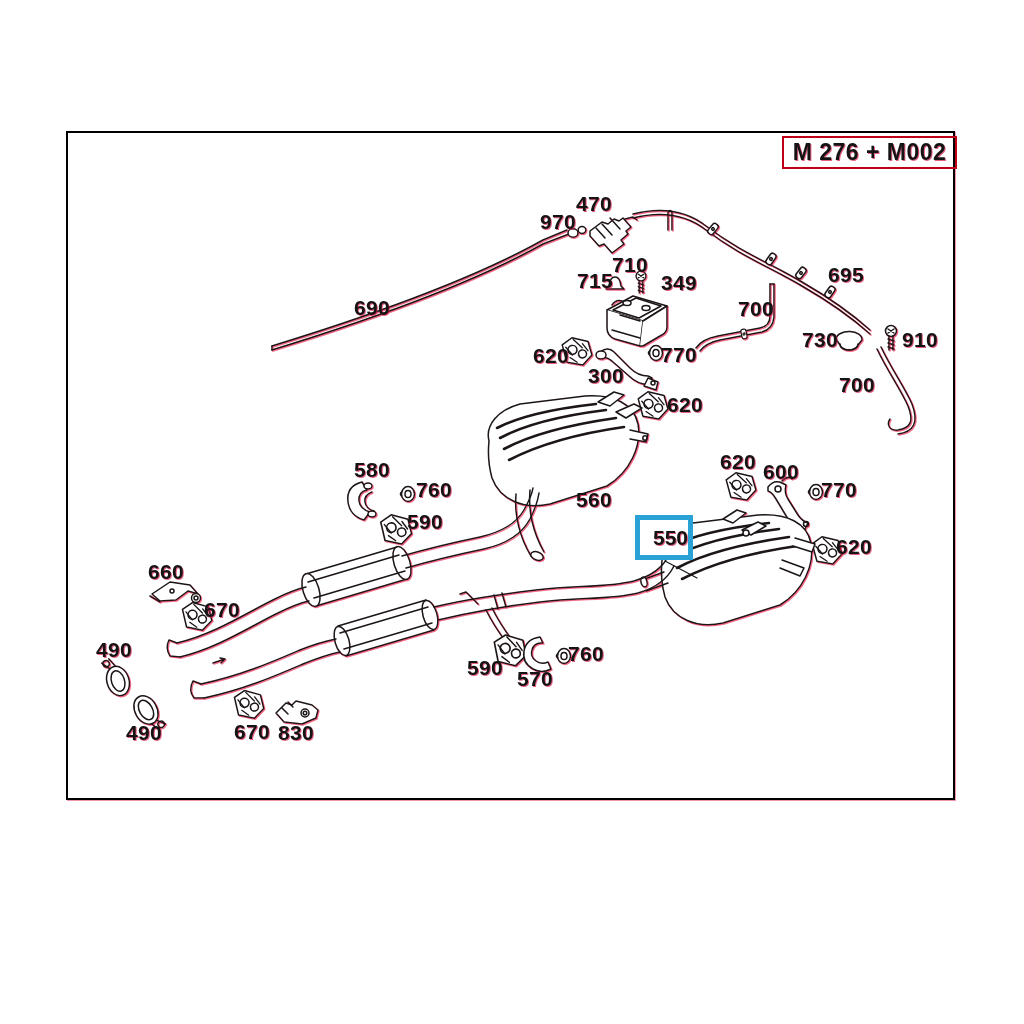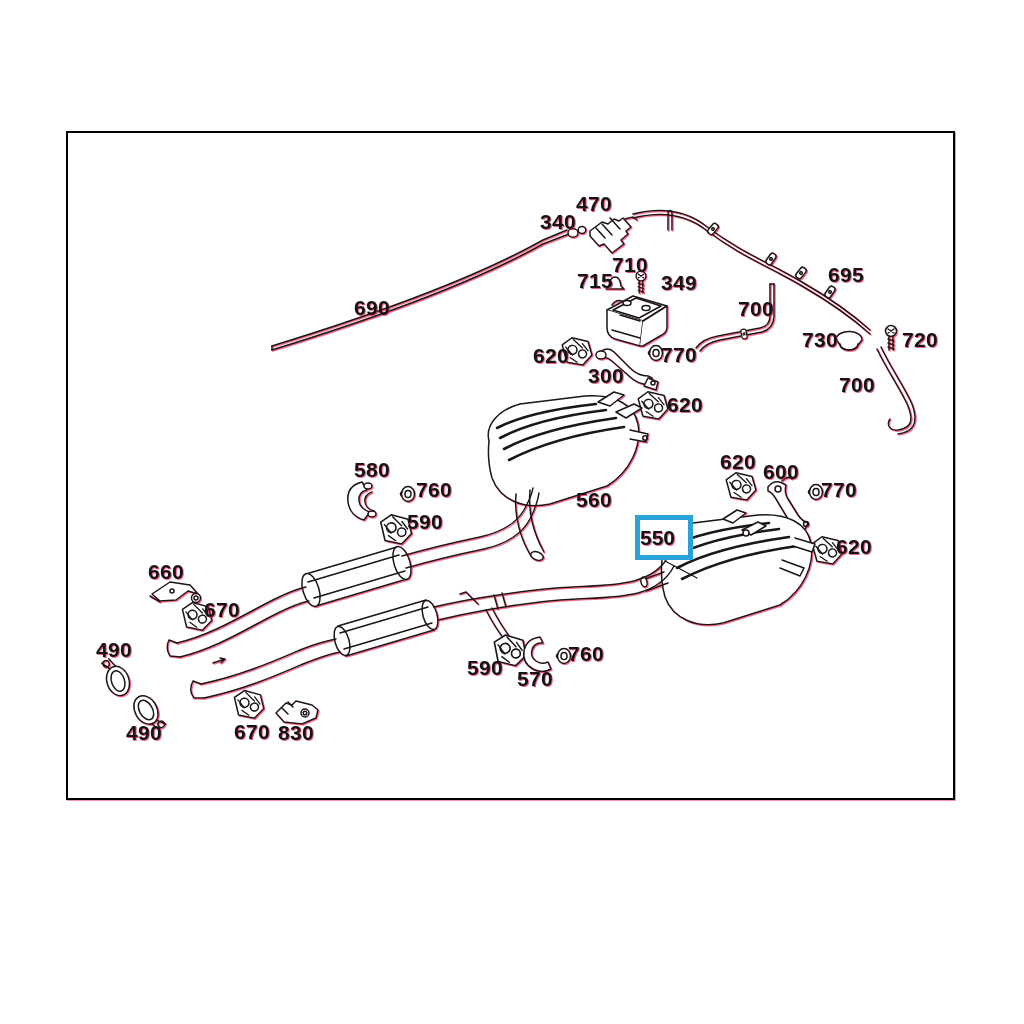"M 276 + M002" div.title-box { html: none -> <div> <span>M 276 + M002</span> </div> }
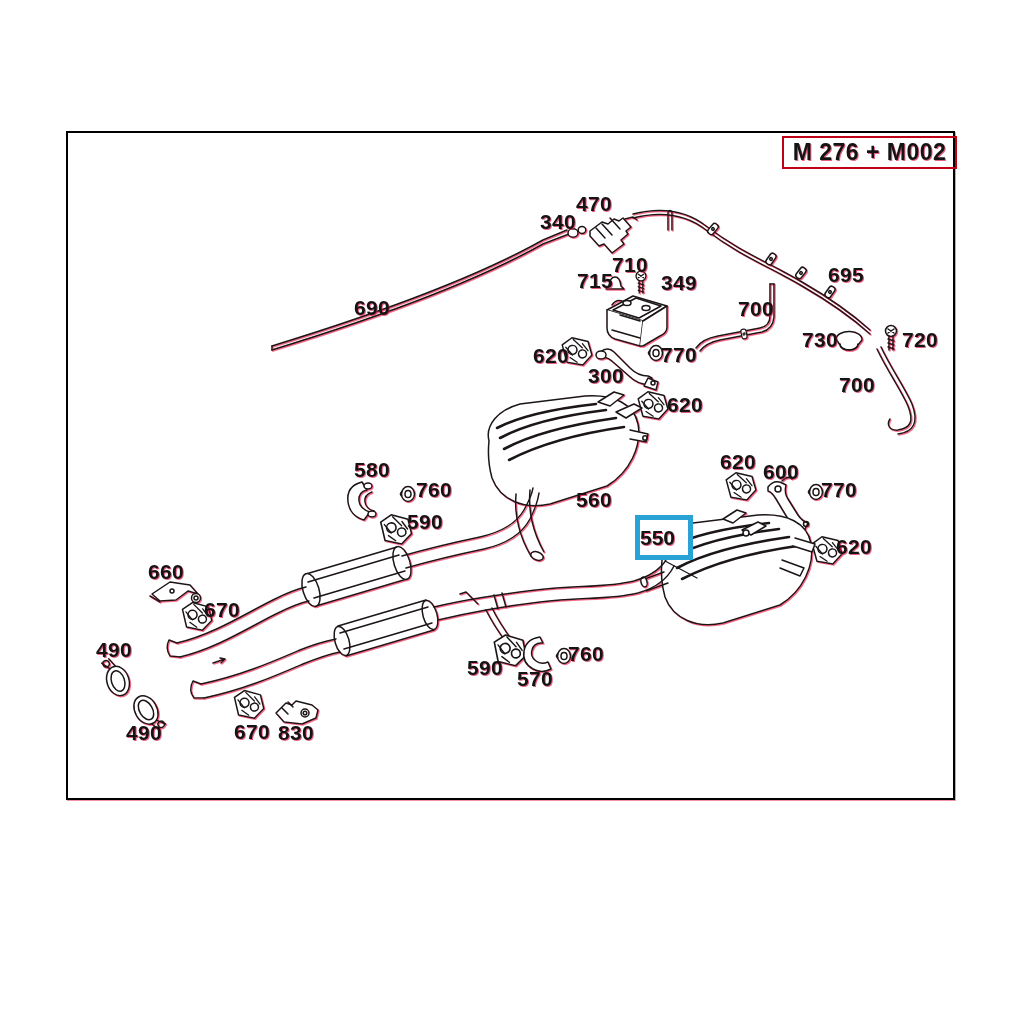"340" span.lbl { text: 340 -> 970 }
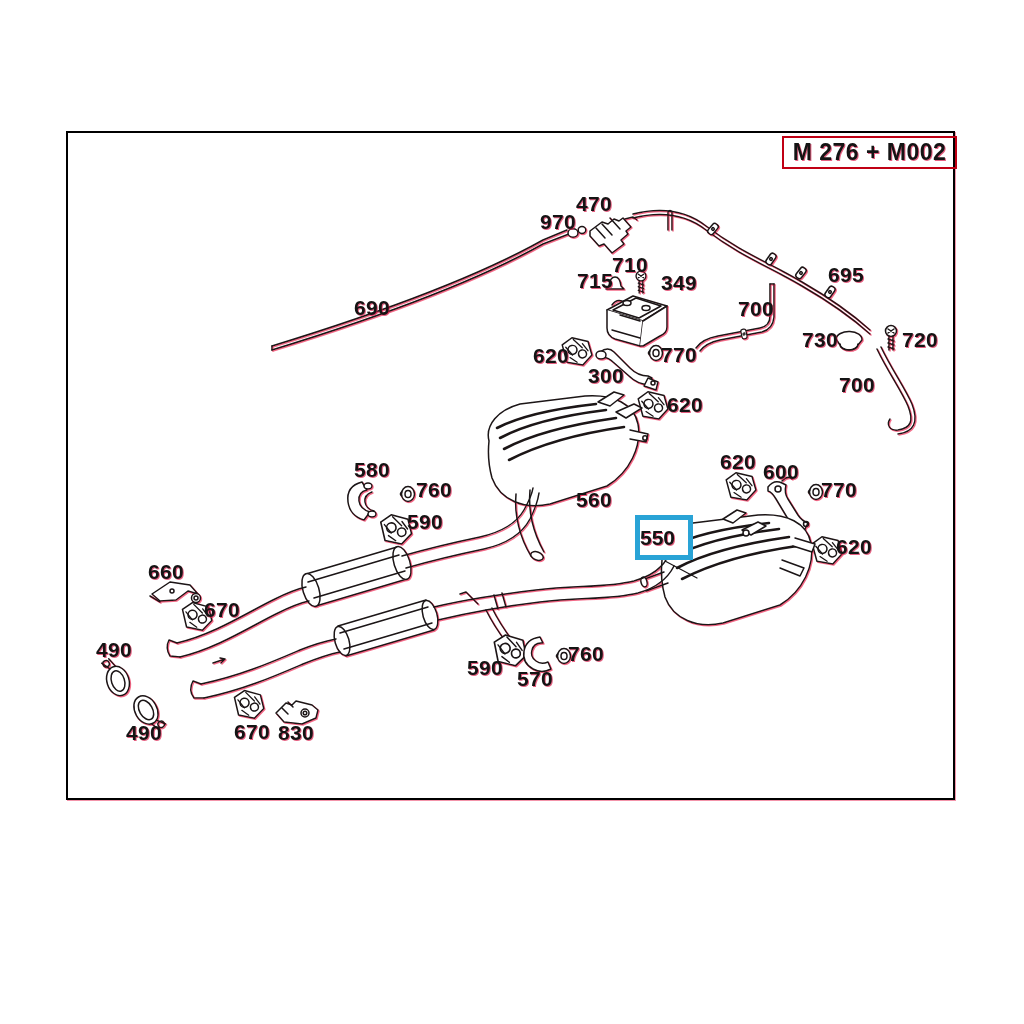"720" span.lbl { text: 720 -> 910 }
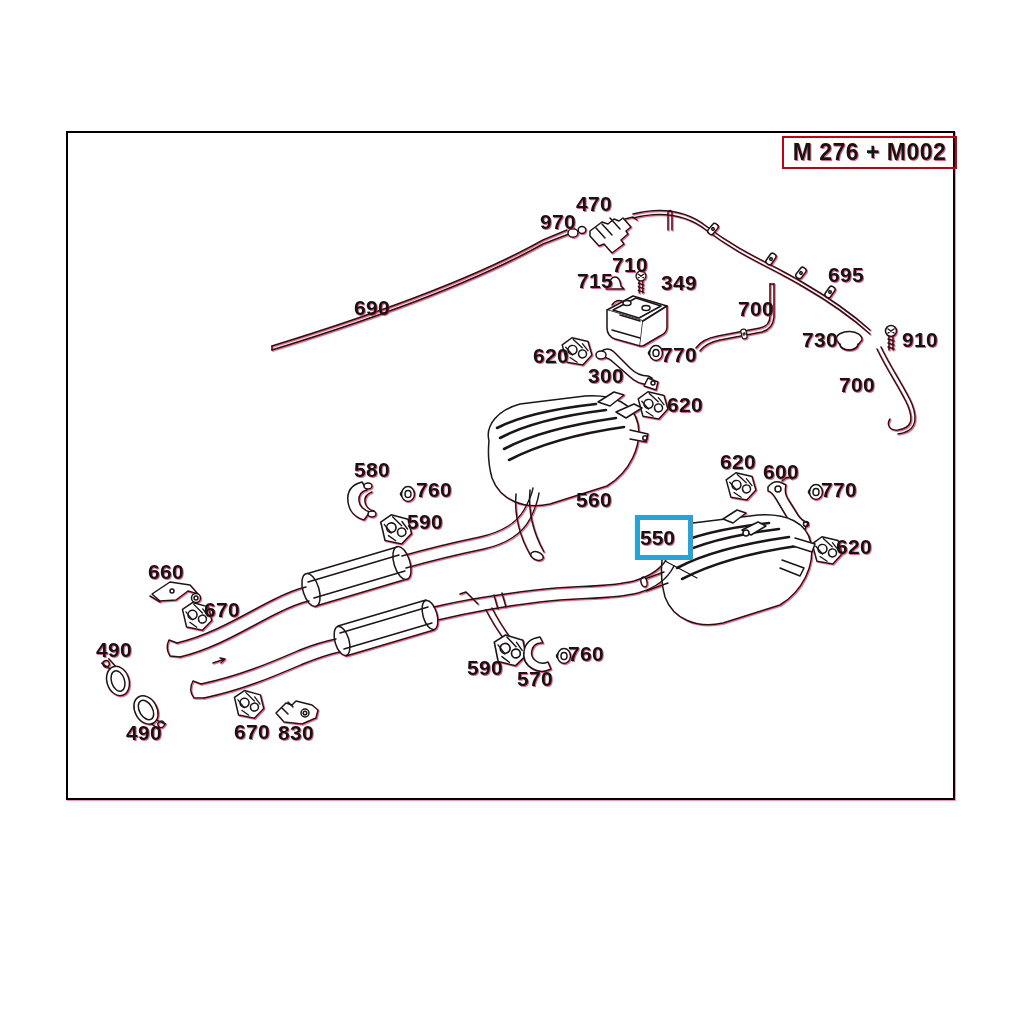"550" .hl-box { justify-content: flex-start -> flex-end }
